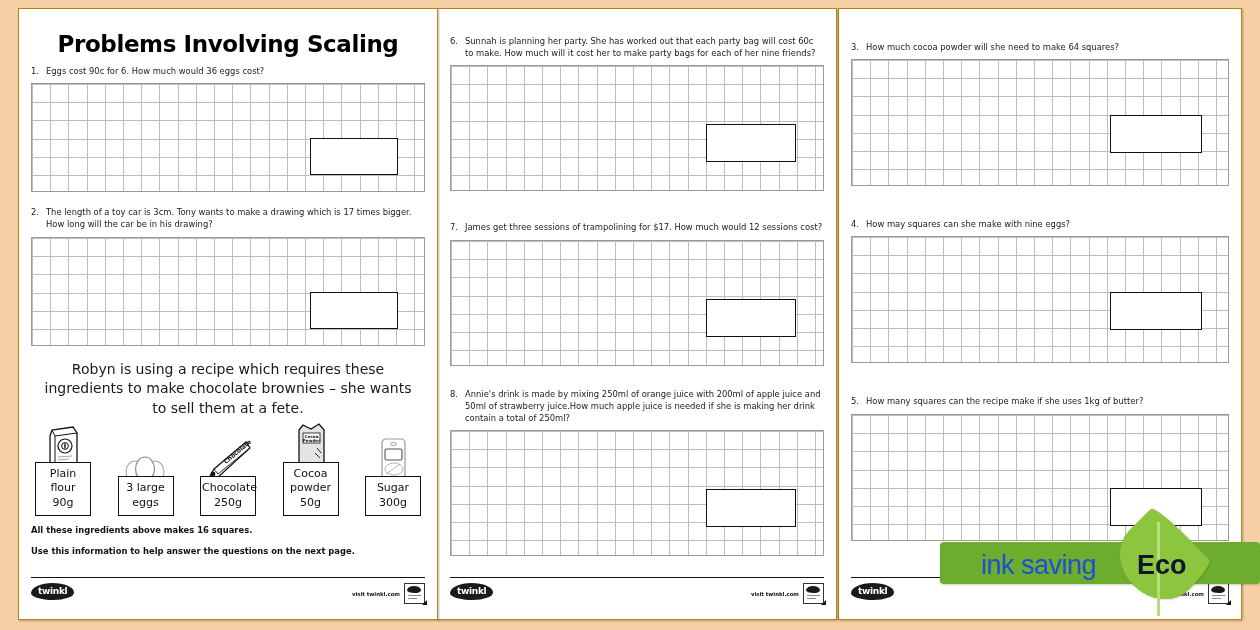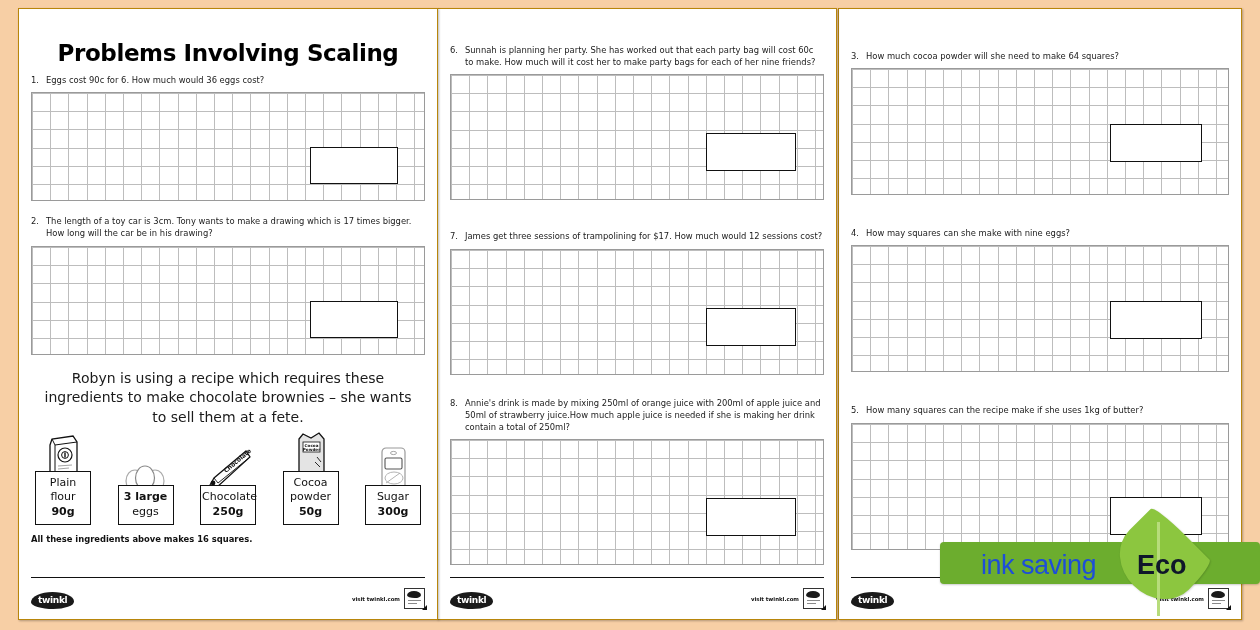"Problems Involving Scaling" .page-inner { padding: 13px 12px -> 4px 12px }
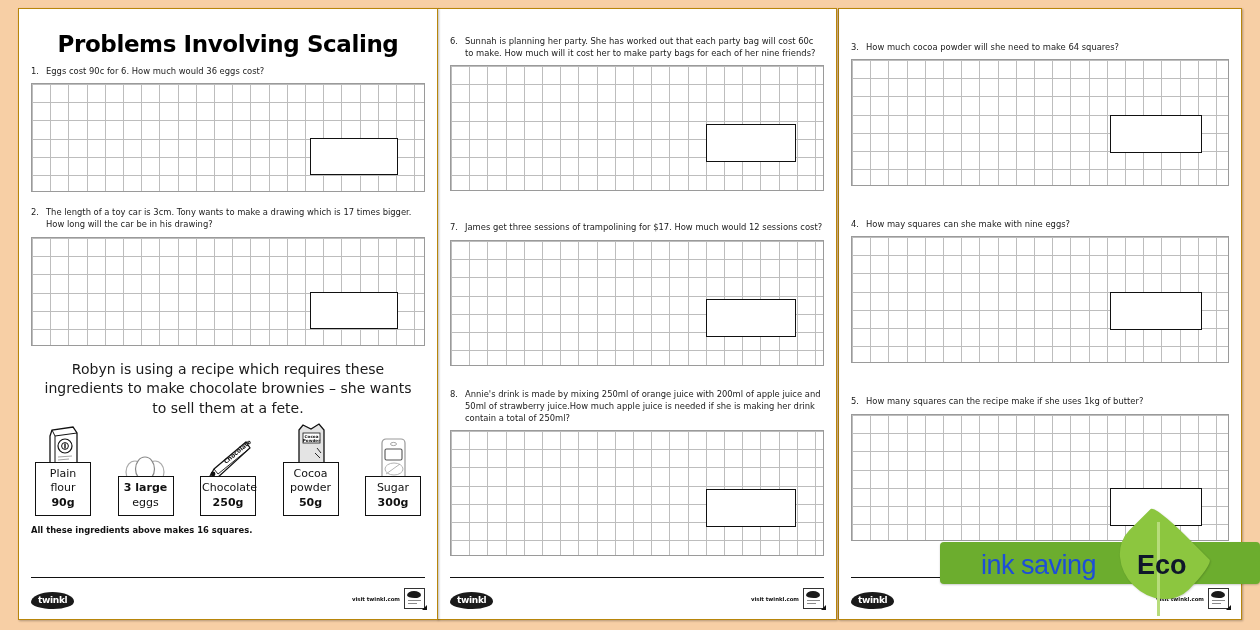"3 large" .ing-label b { font-weight: bold -> normal }
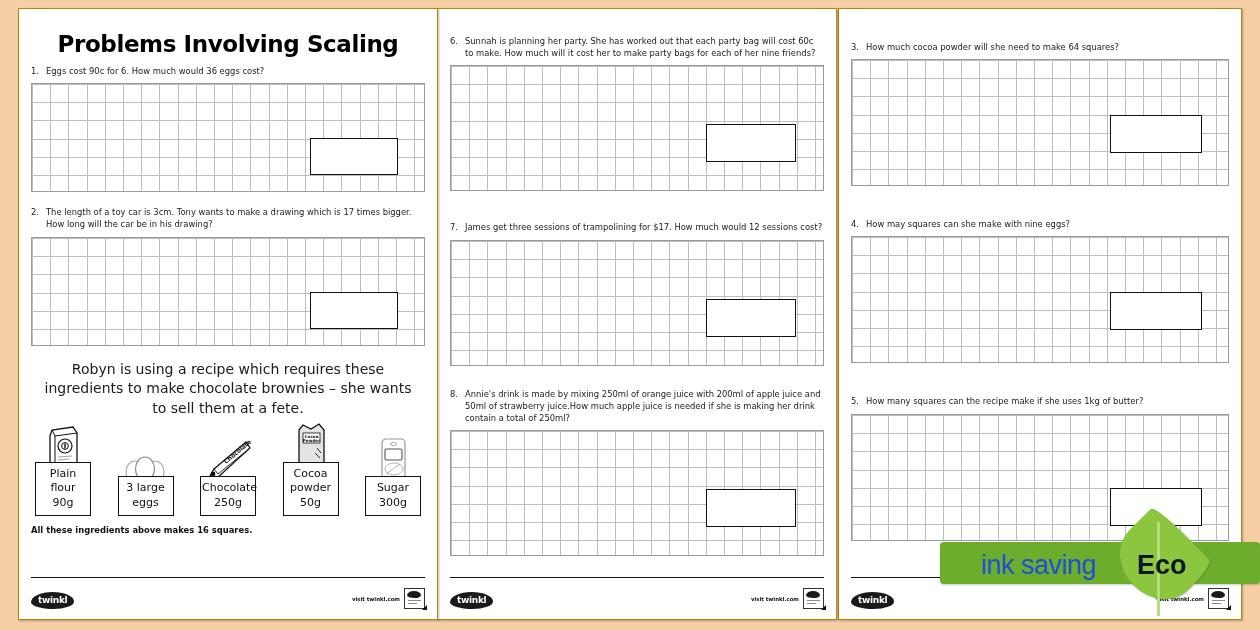"Use this information to help" div.recipe-note { html: none -> <div>Use this information to help answer the questions on the next page.</div> }
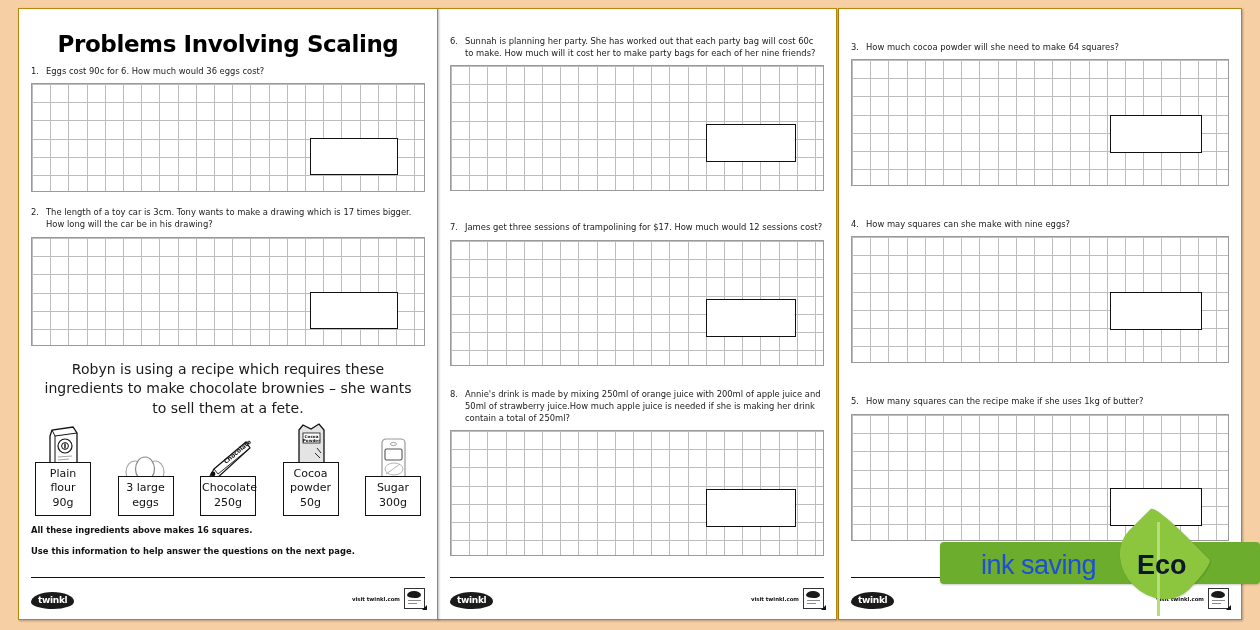"twinkl" .footer { align-items: flex-end -> flex-start }
